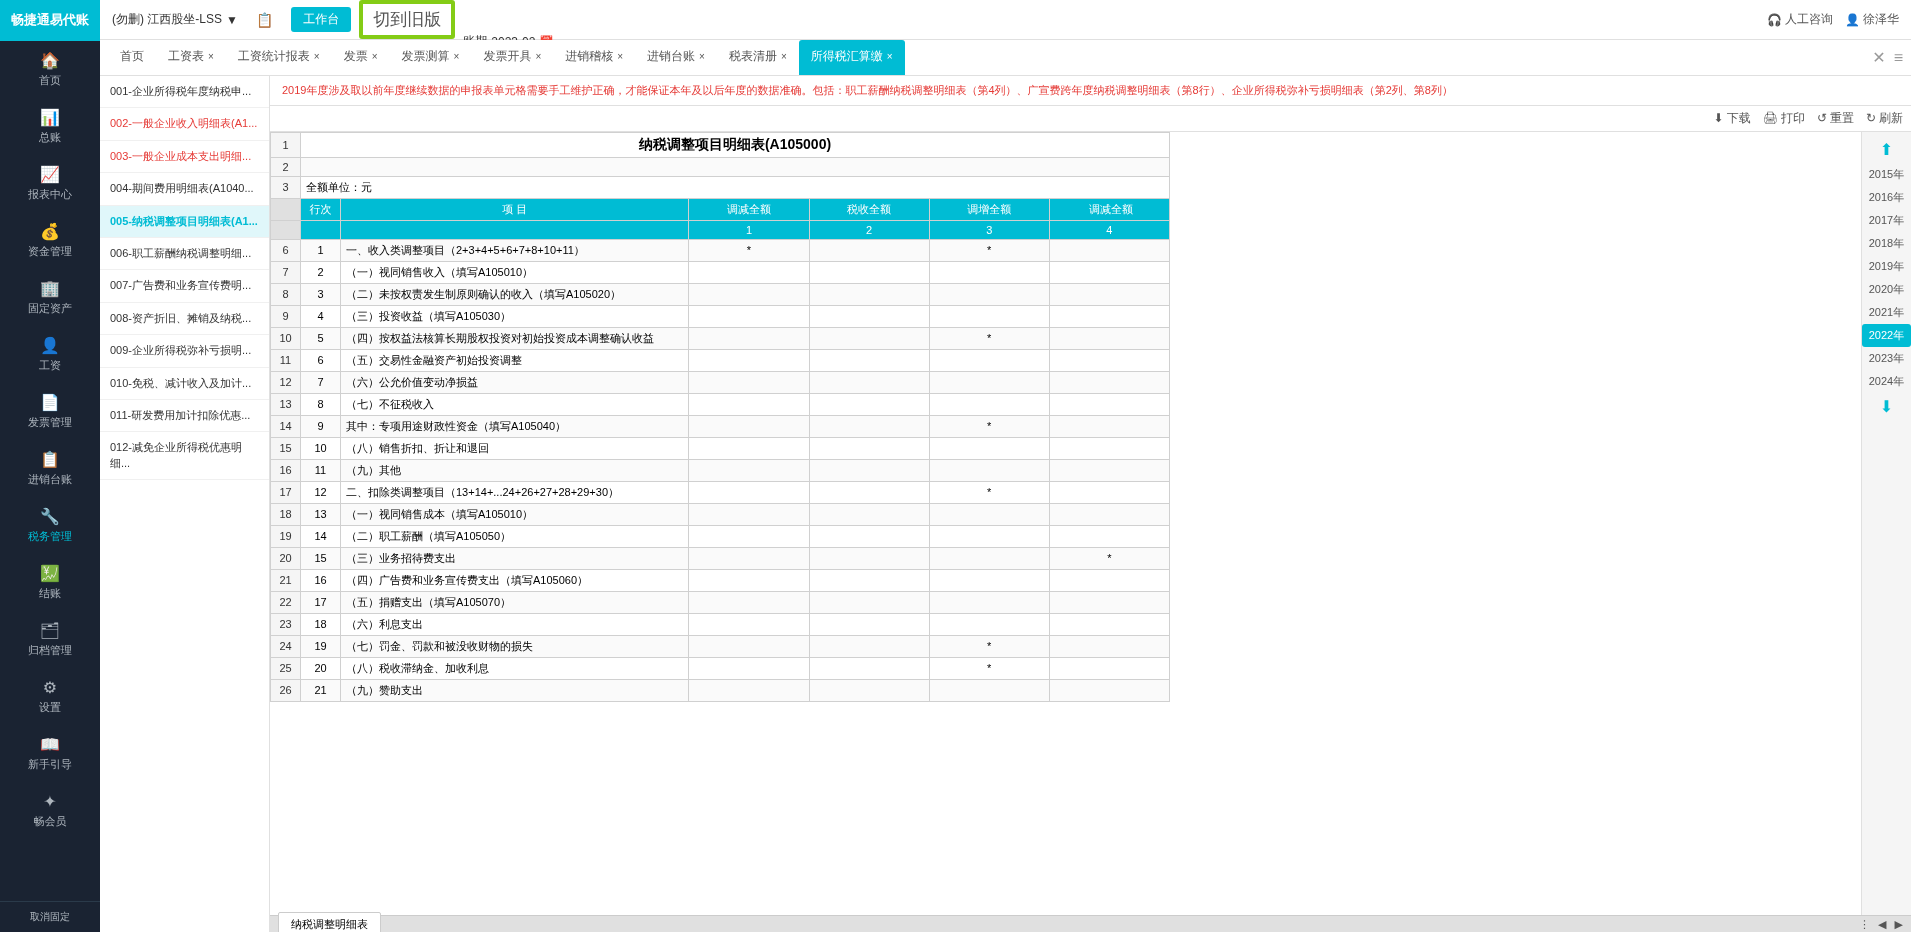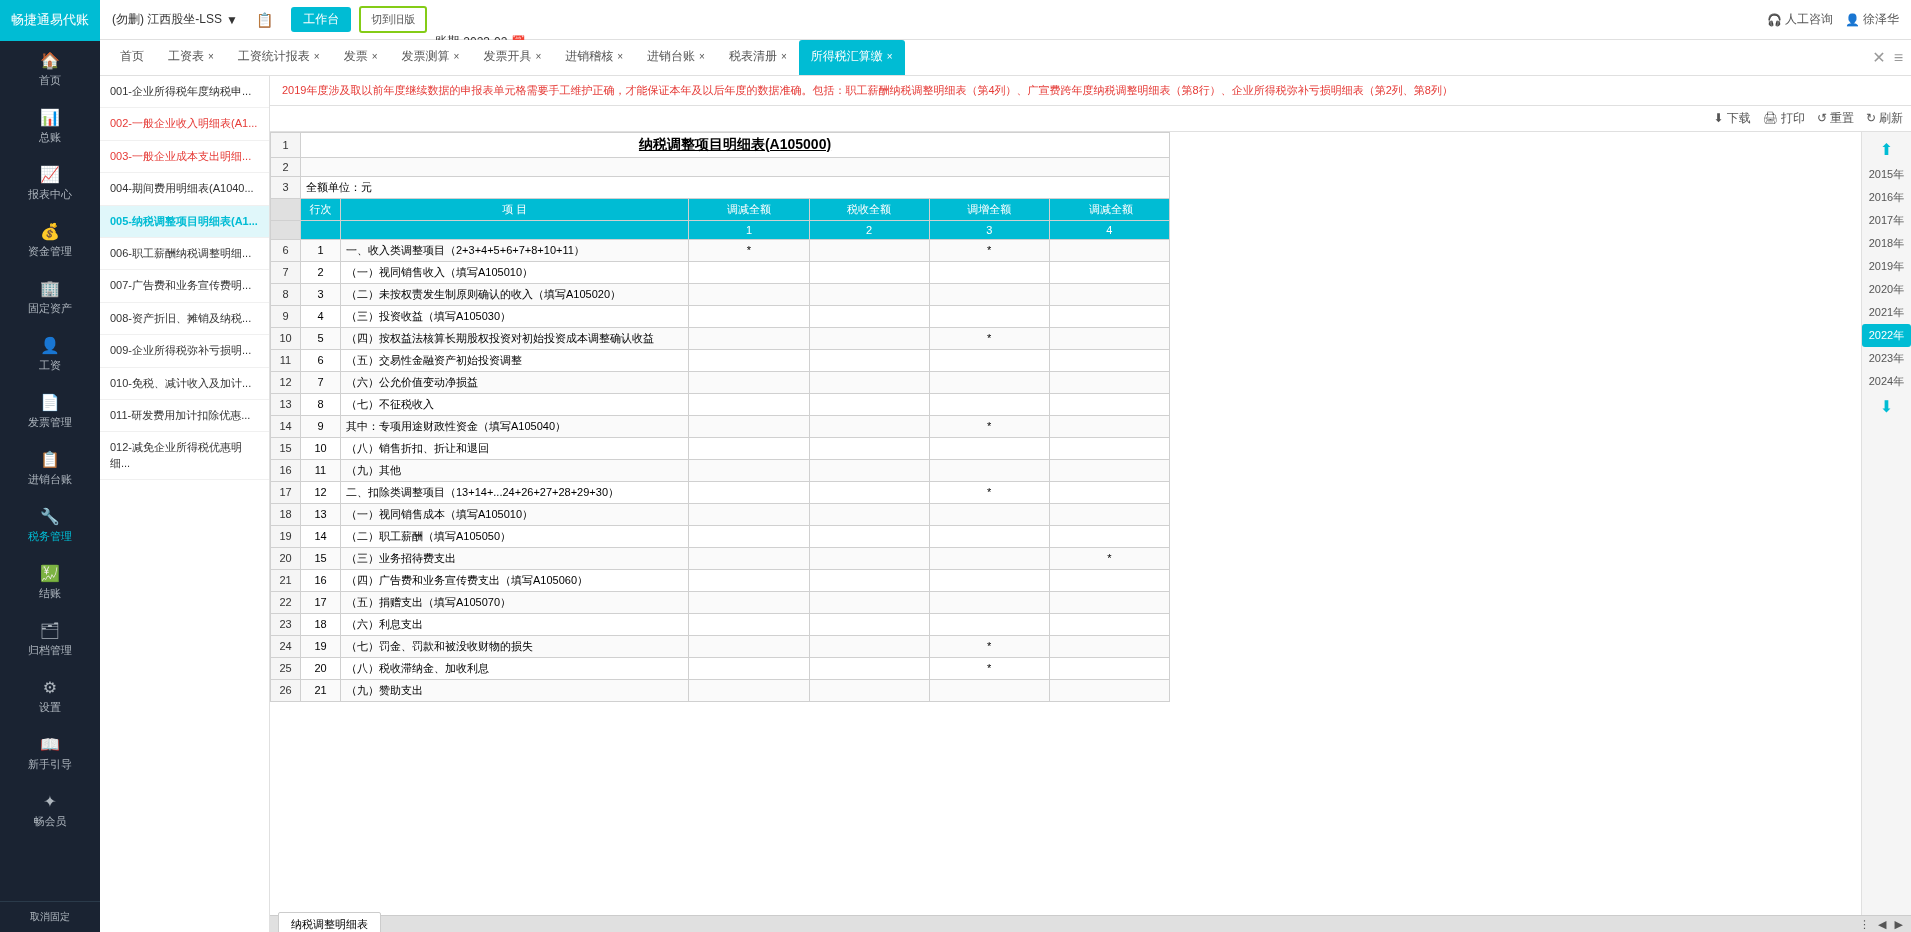"畅捷通易代账" .sidebar-logo { font-weight: normal -> bold }
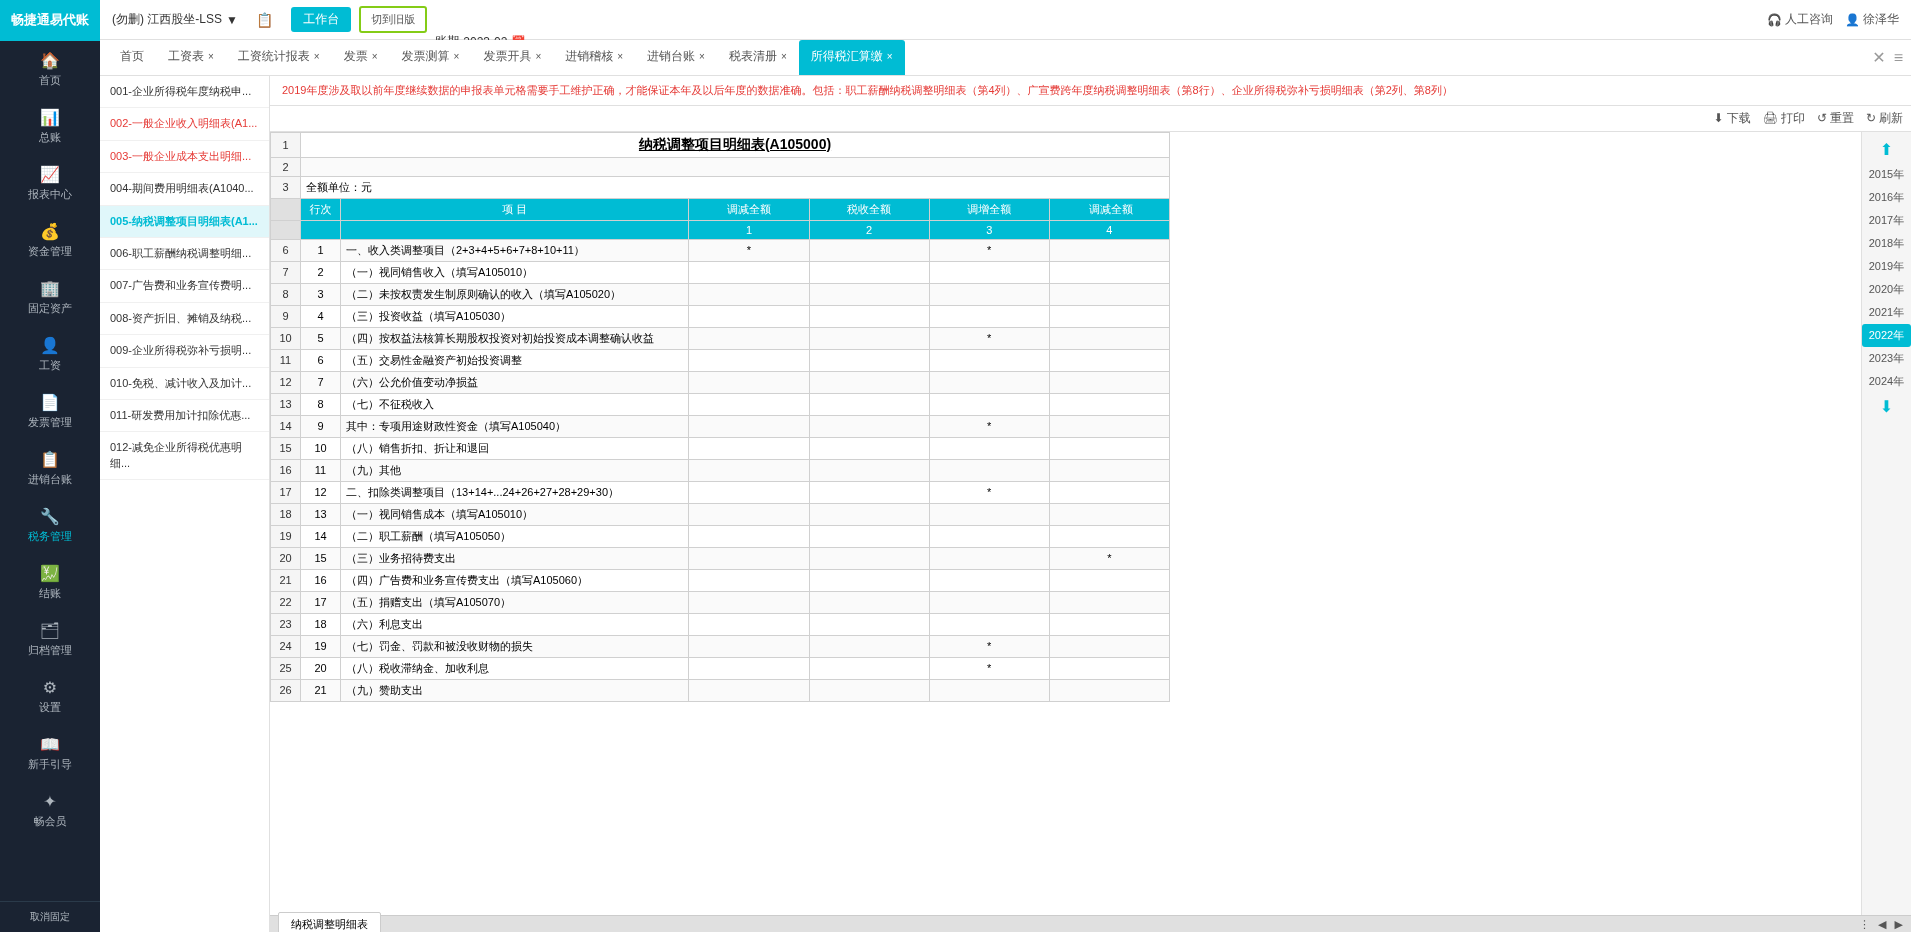"切到旧版" .topbar-btn-outline { border: 2px solid #84cc16 -> 4px solid #84cc16; font-size: 11px -> 17px }
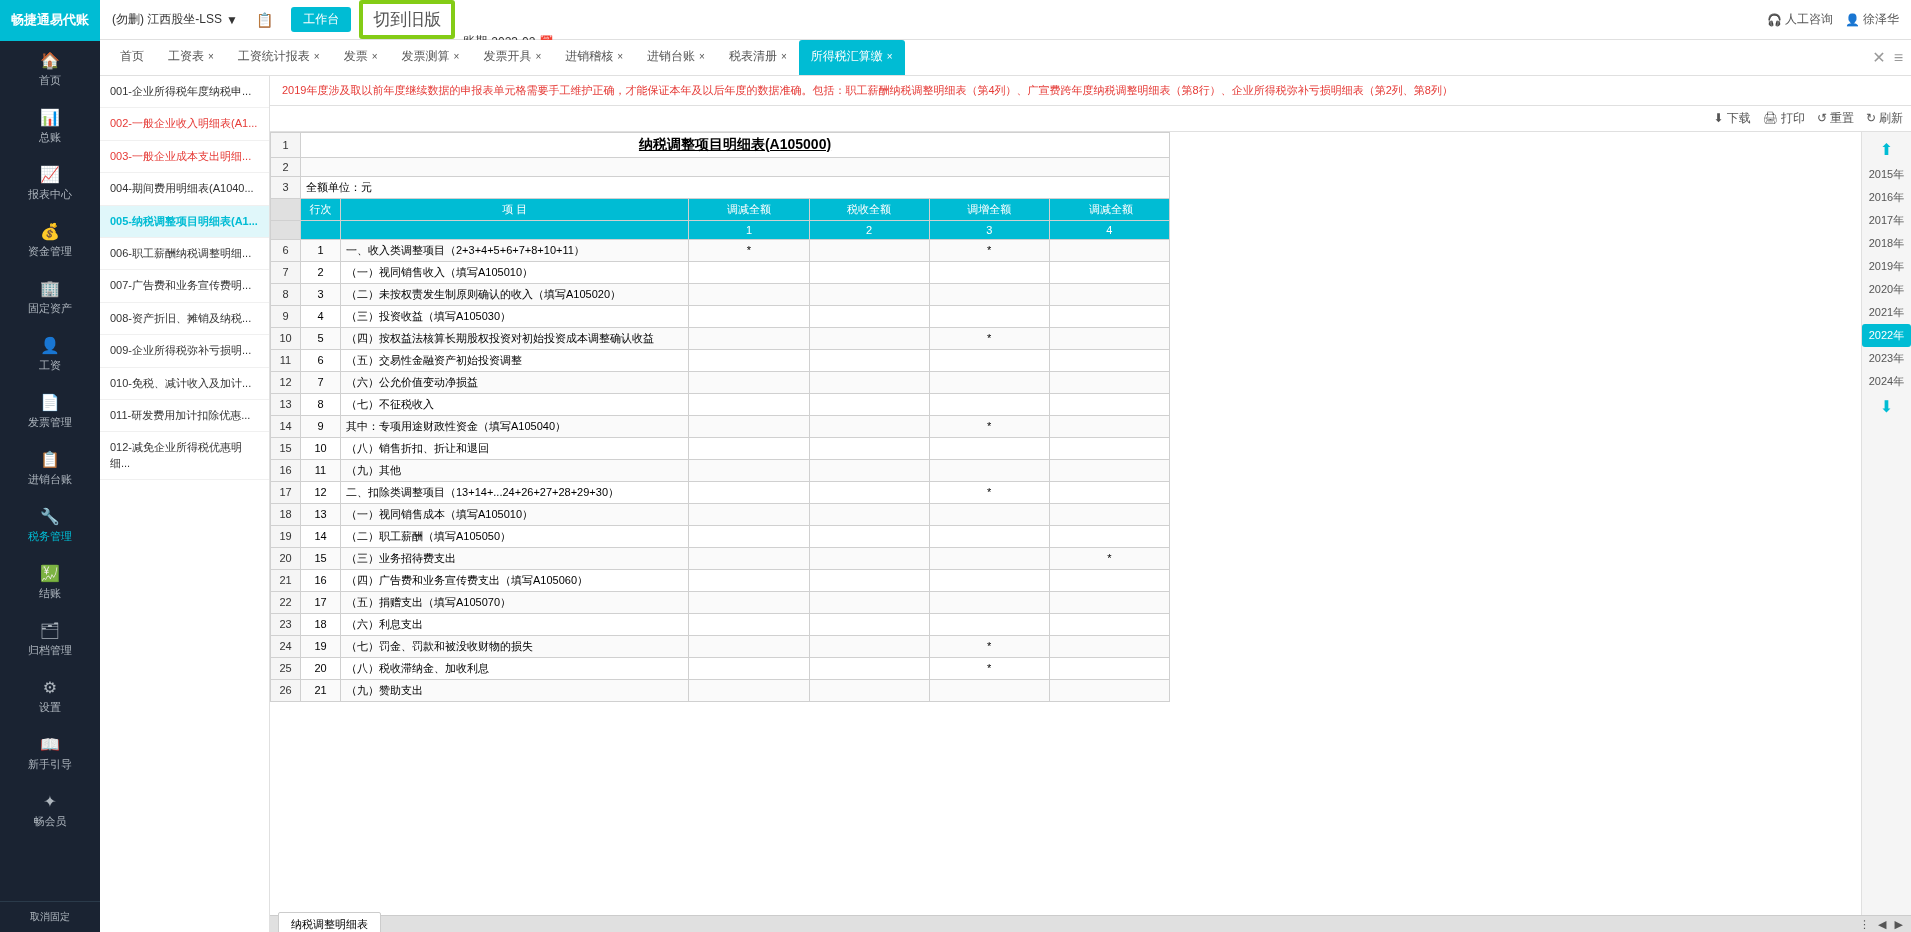"纳税调整项目明细表(A105000)" td.title-row { text-decoration: underline -> none }
